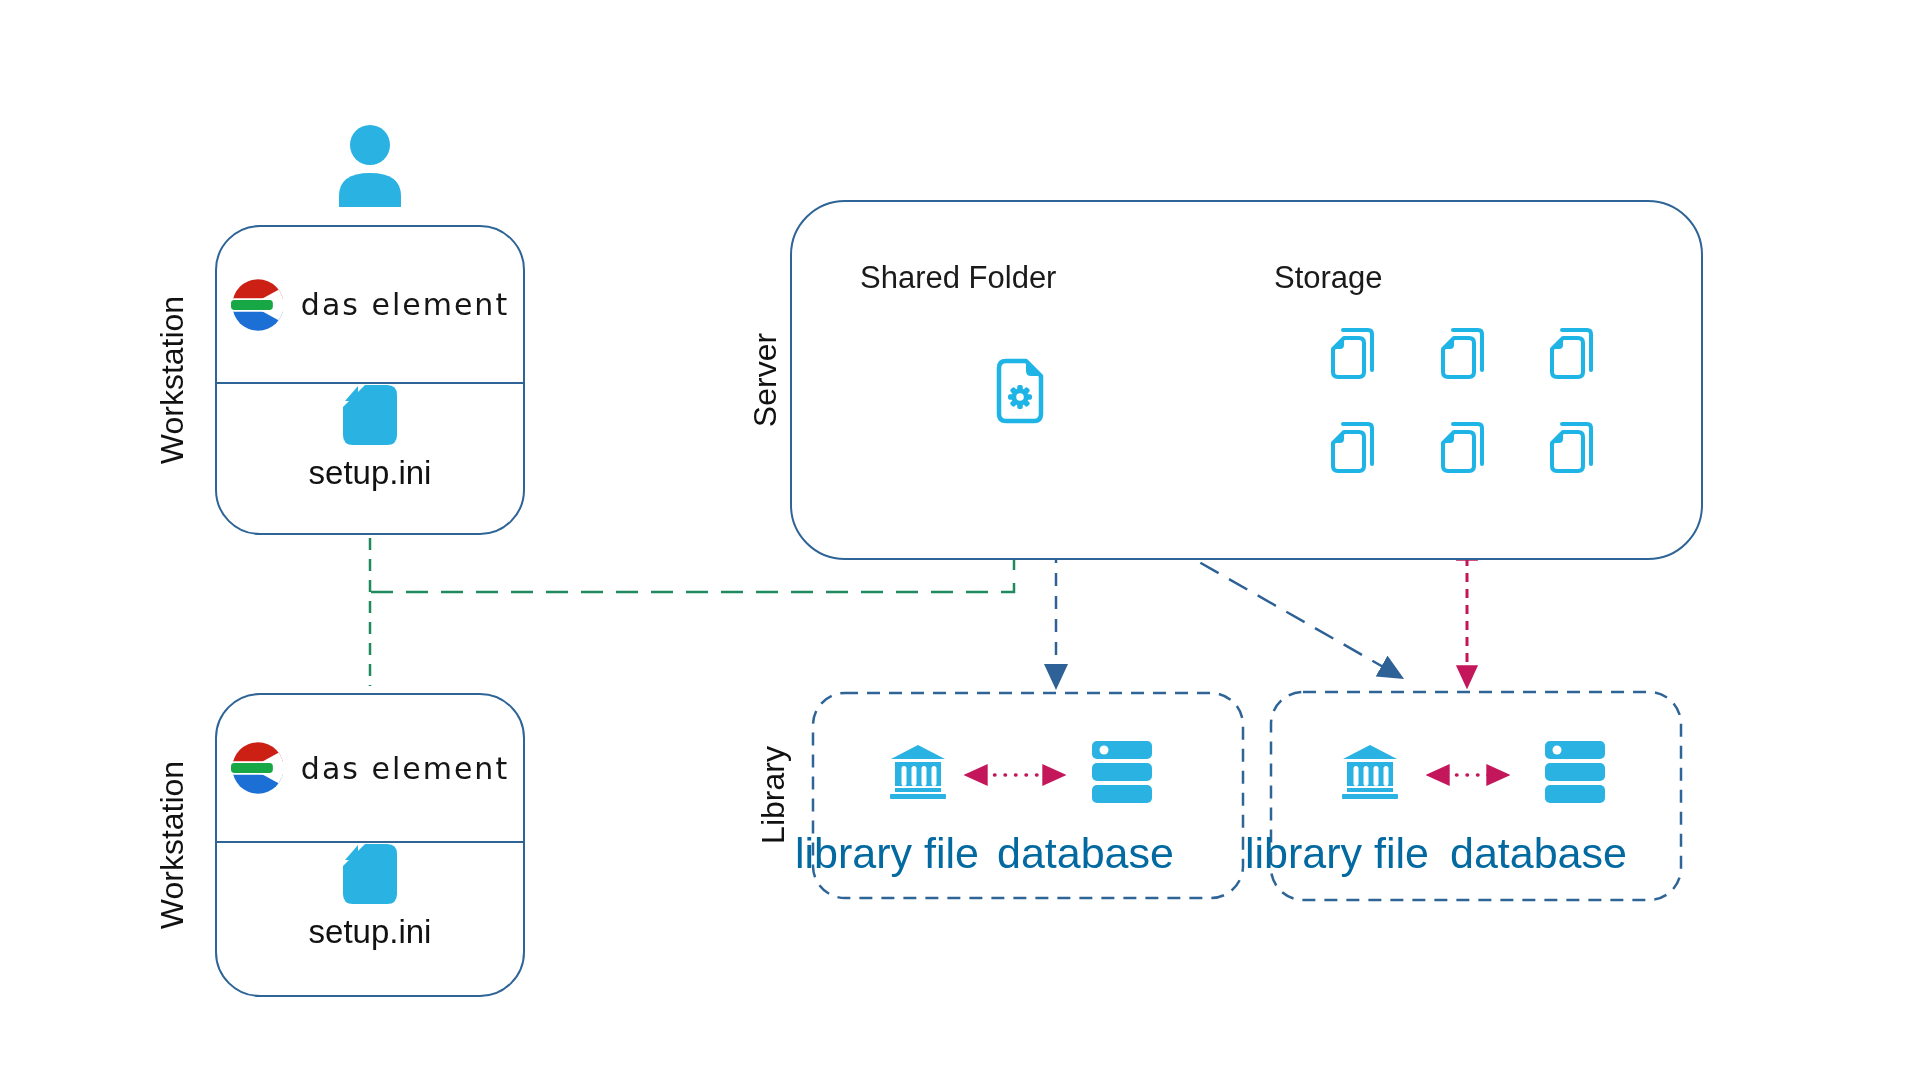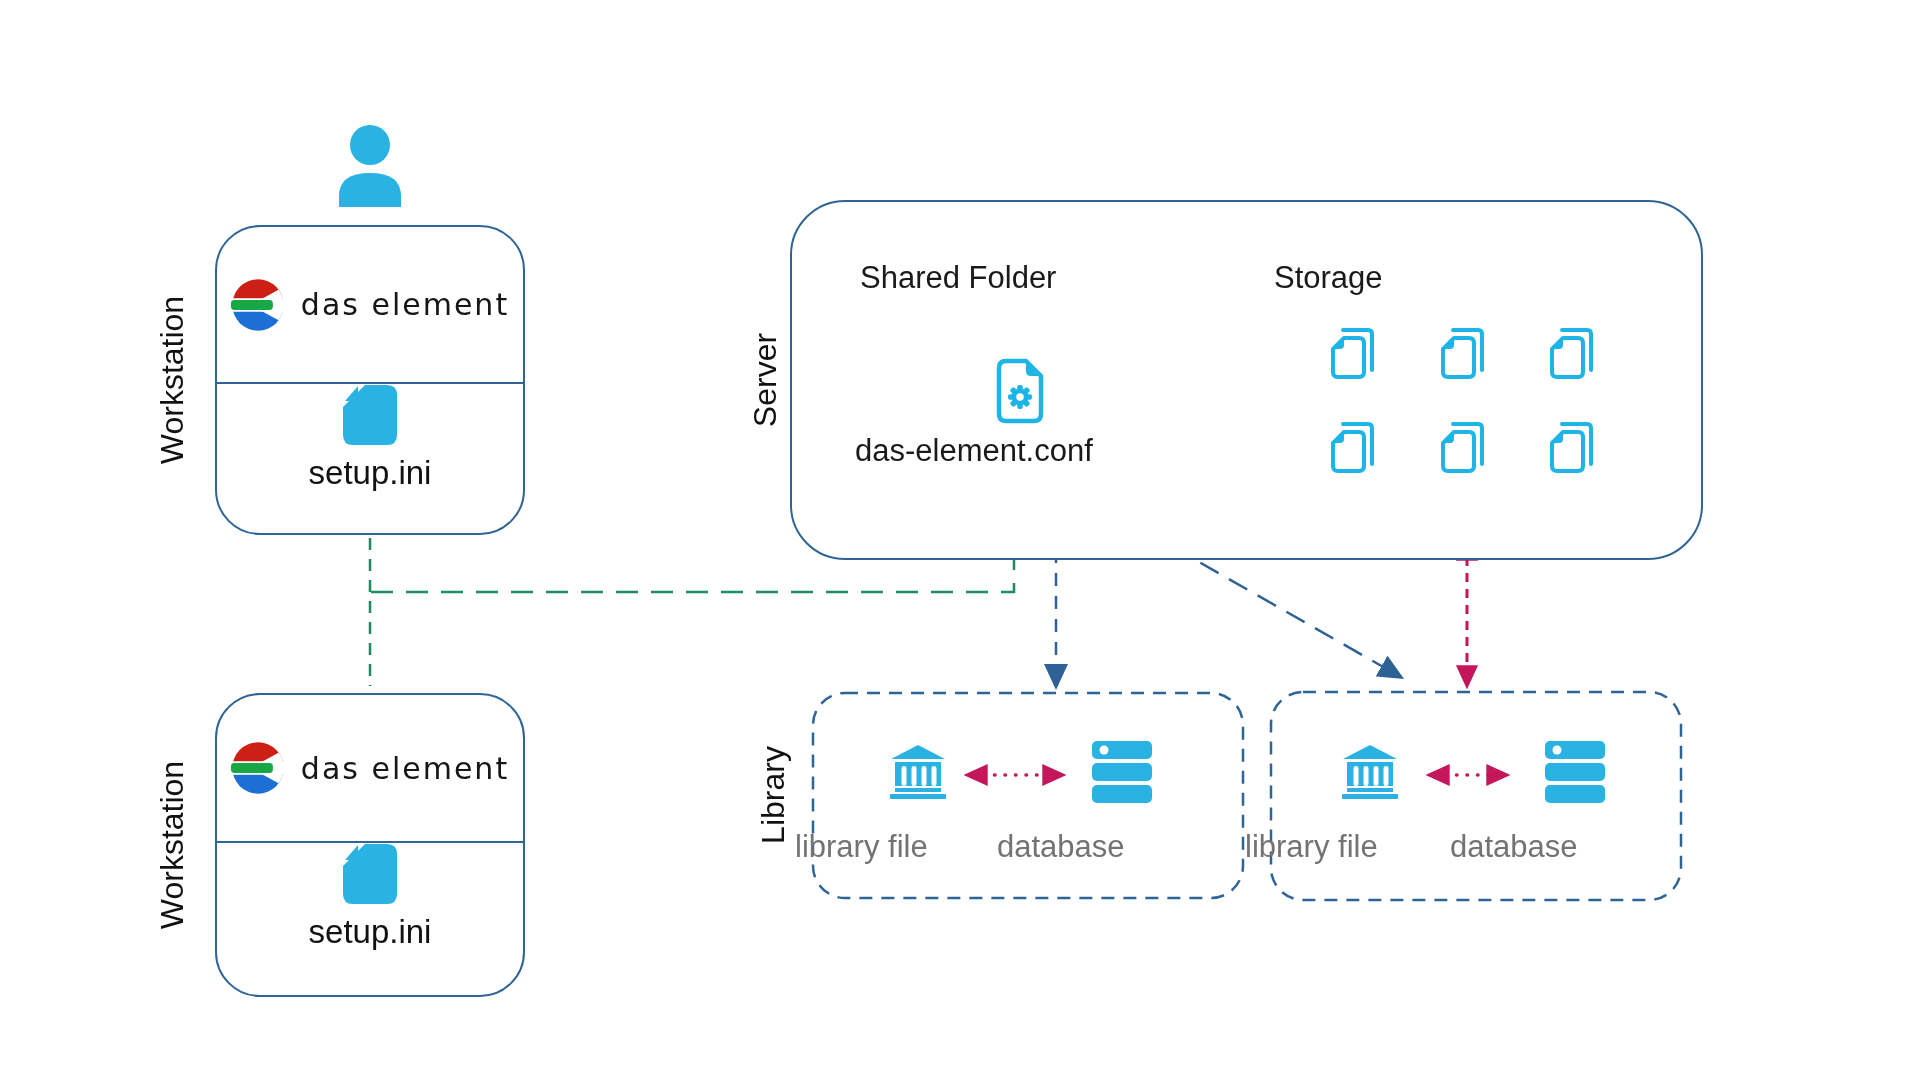"das-element.conf" div.lbl { html: <div>das-element.conf</div> -> none }
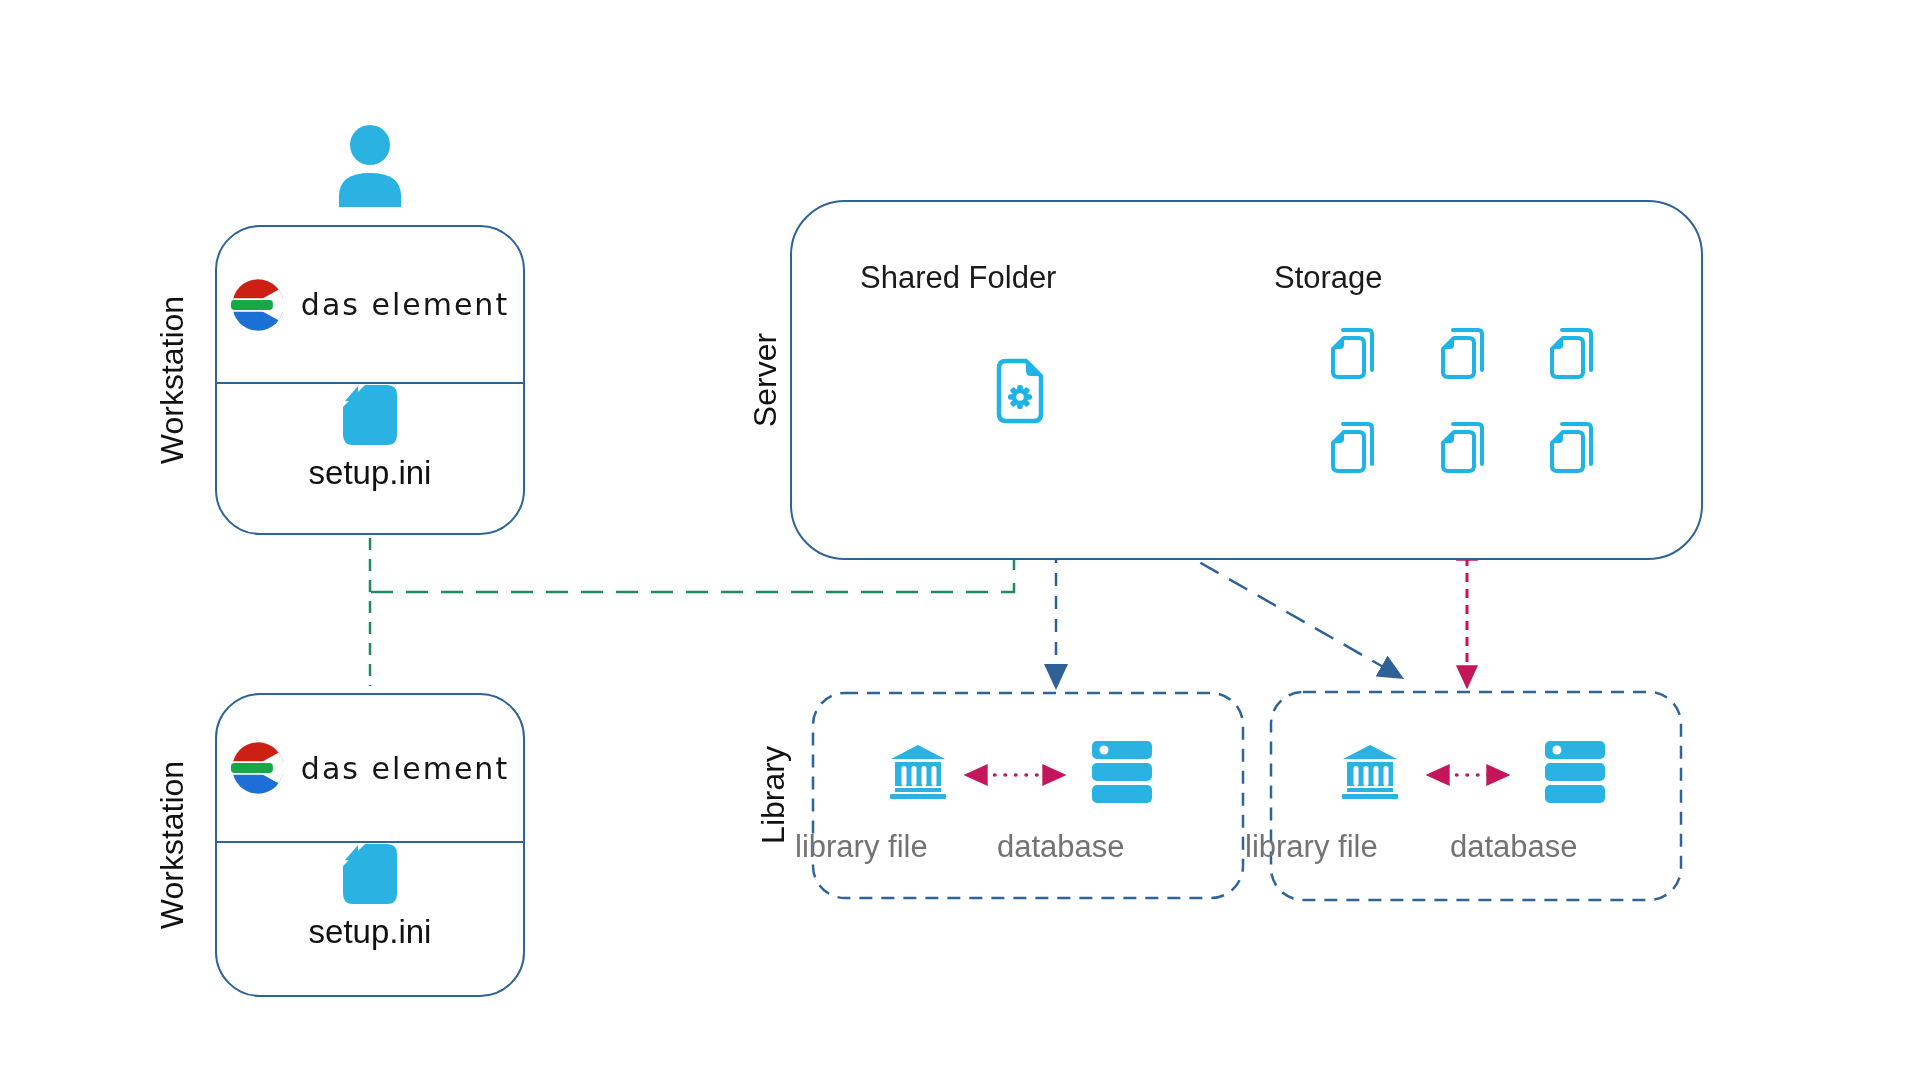"library file" .lib-label-text { color: #737373 -> #0369a1; font-size: 31px -> 43px }
